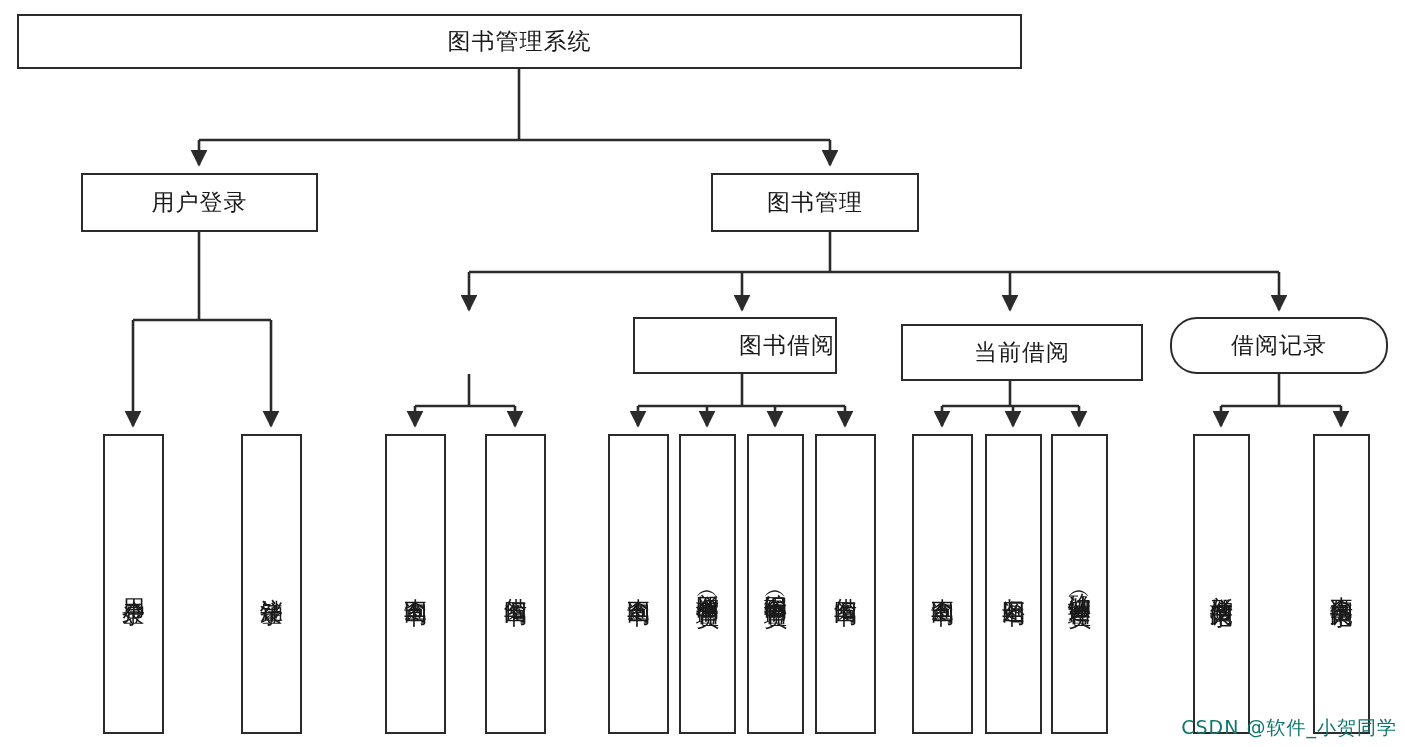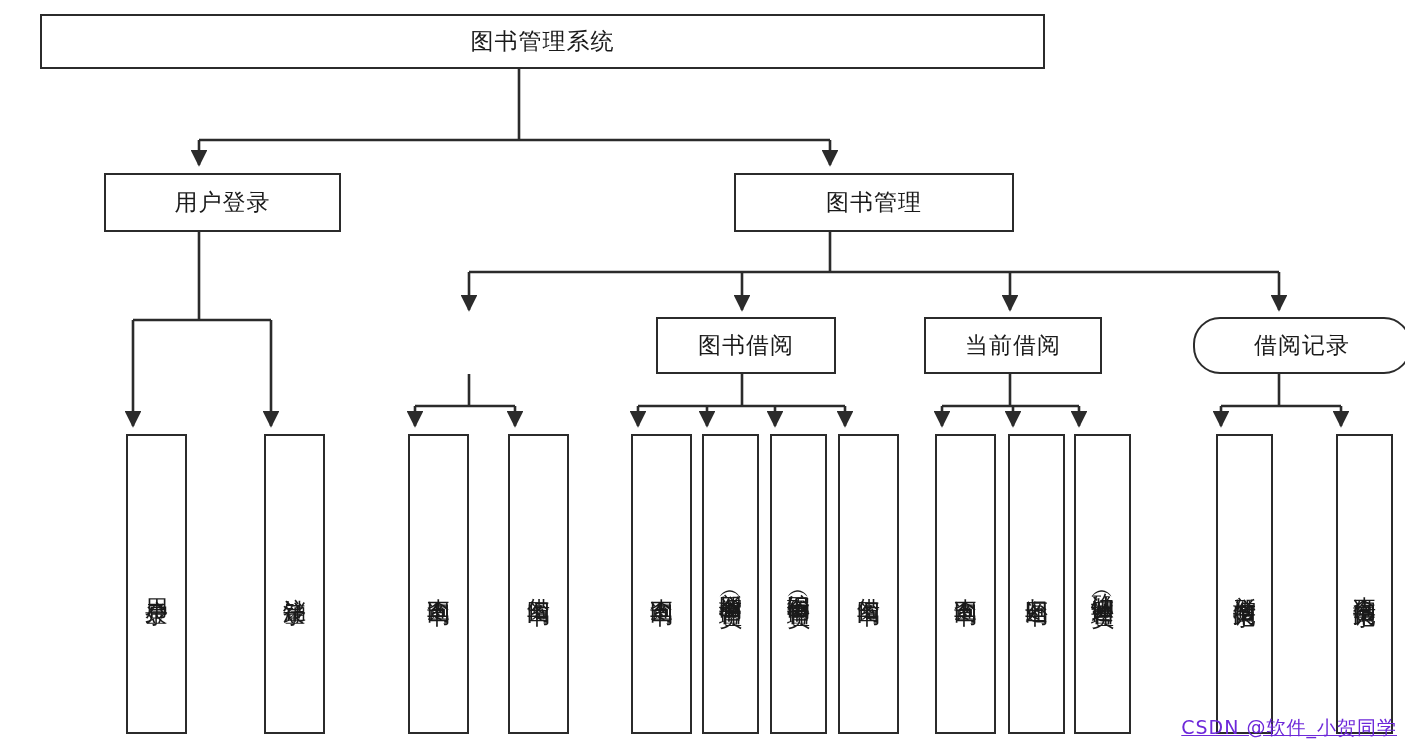"图书管理系统" .node { margin-left: 23px -> none }
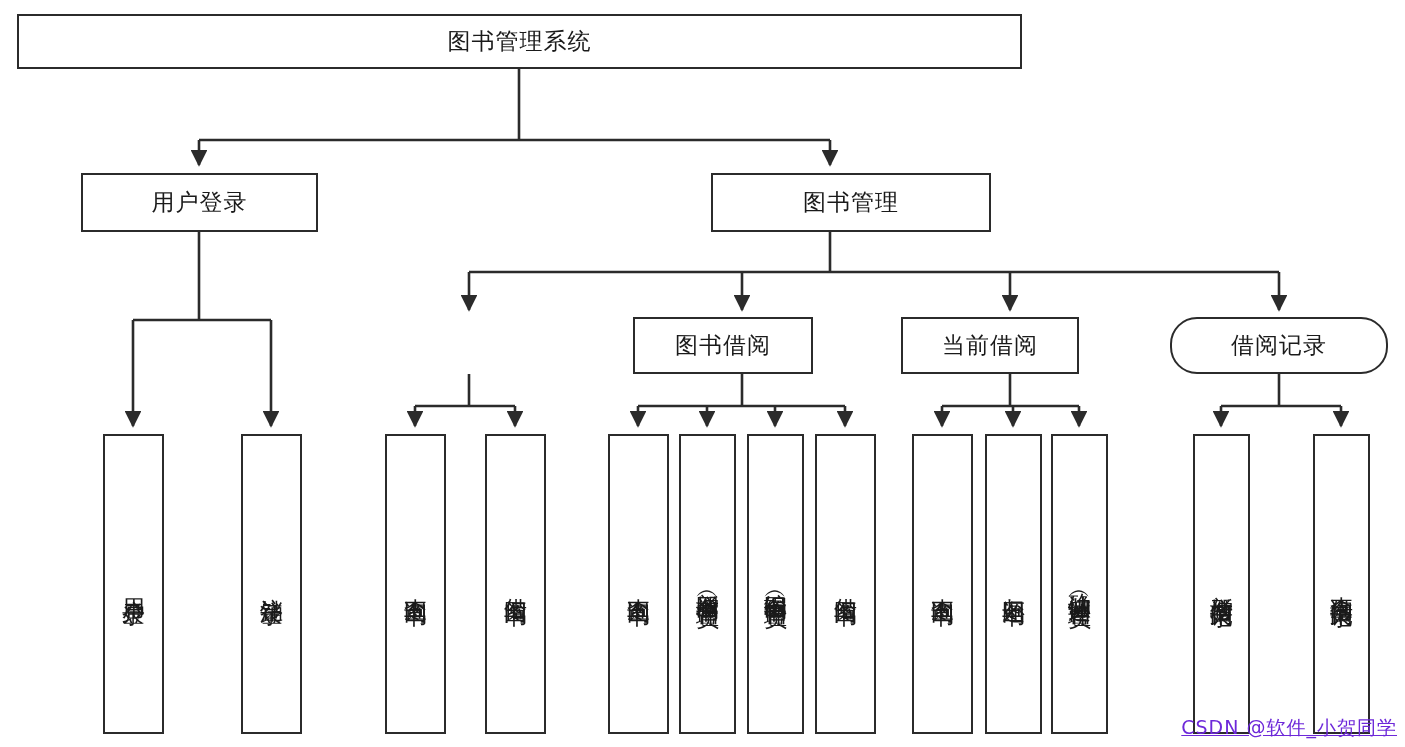"图书管理" div.node { width: 280px -> 208px }
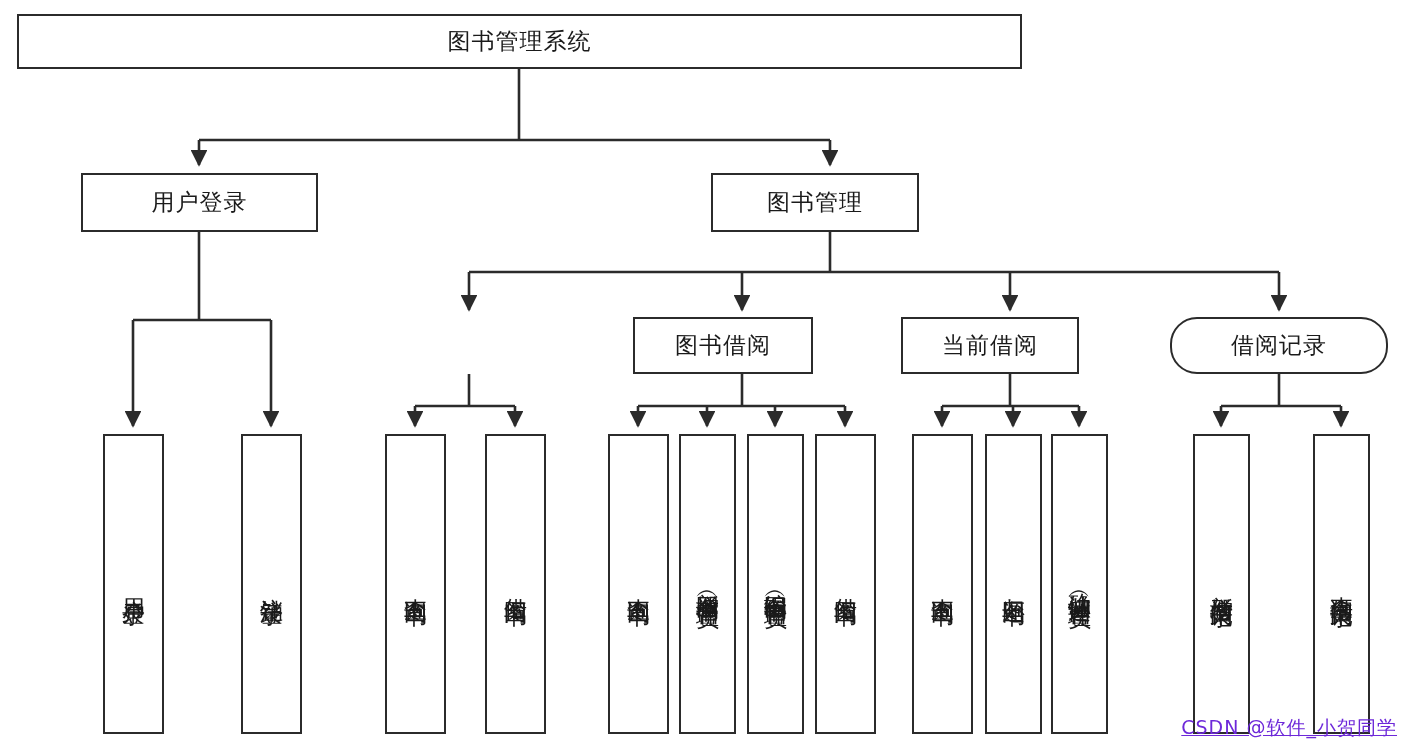"图书借阅" div.node { justify-content: none -> flex-end; width: 180px -> 204px }
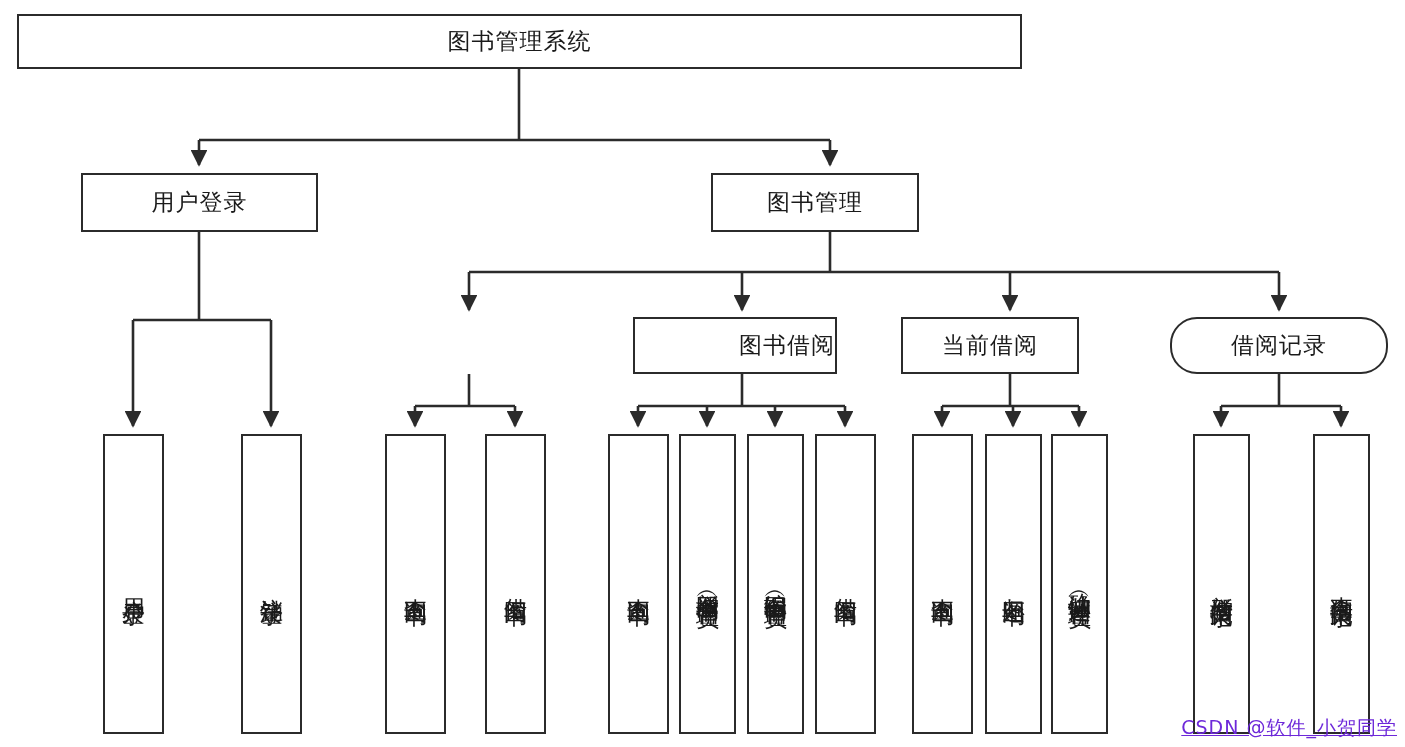"当前借阅" div.node { top: 317px -> 324px; width: 178px -> 242px }
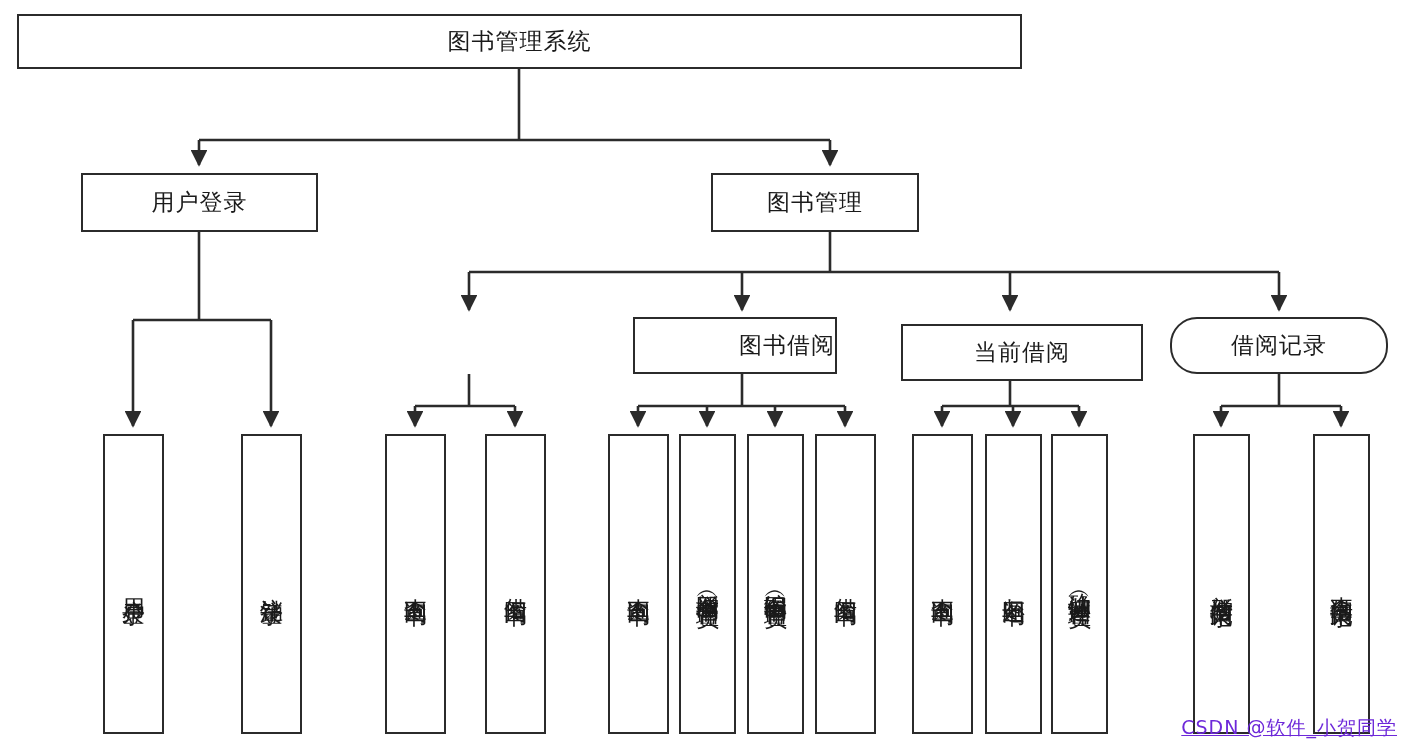"CSDN @软件_小贺同学" #watermark { color: #6d28d9 -> #0f766e; text-decoration: underline -> none }
